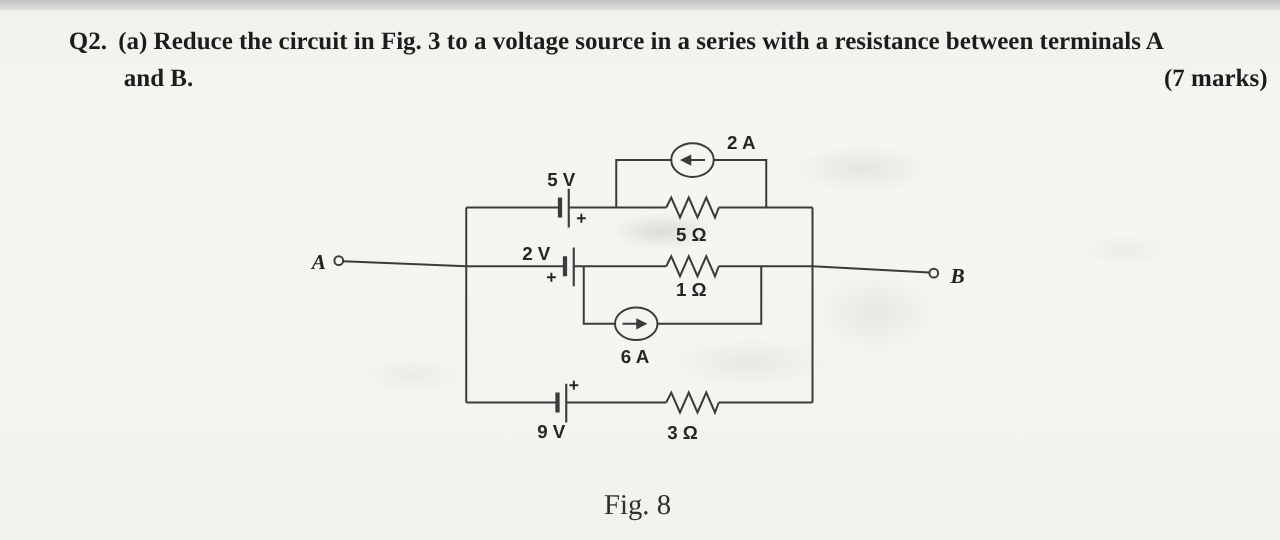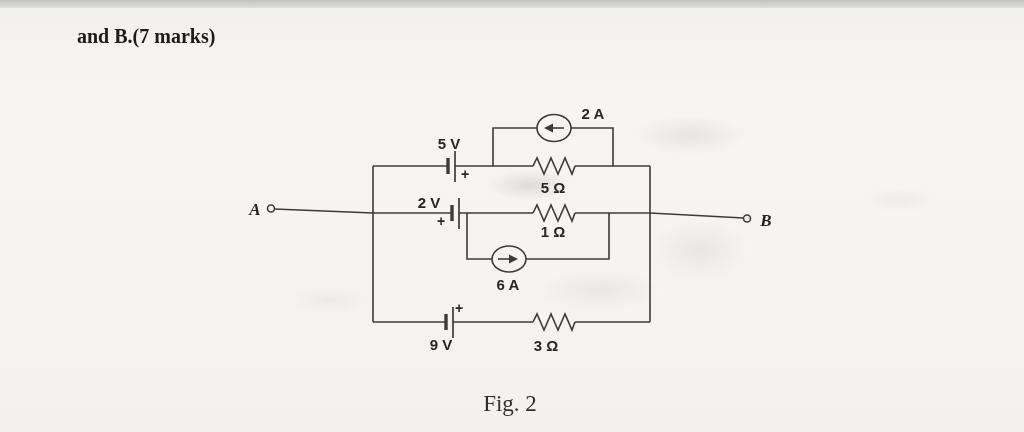"Q2." div.q-line1 { html: none -> <div> <span>Q2.</span> <span>(a) Reduce the circuit in Fig. 3 to a voltage source in a series with a resistance between terminals A</span> </div> }
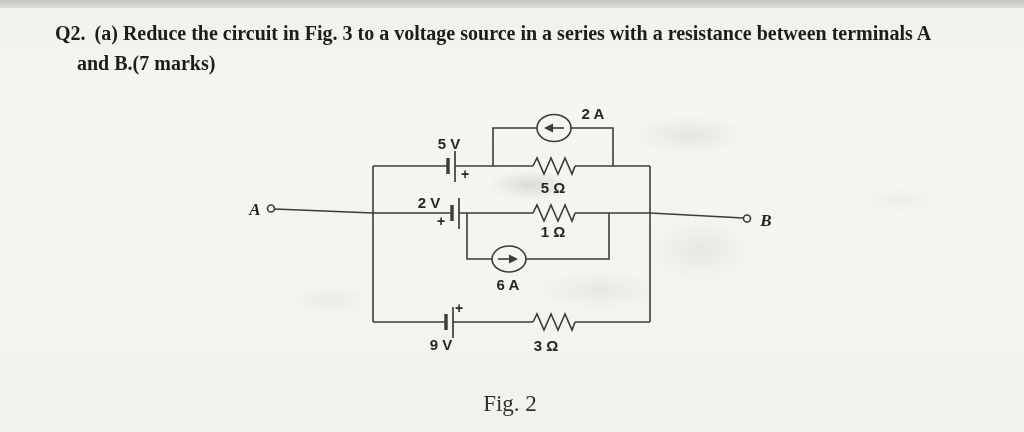"and B." .q-line2 { justify-content: none -> space-between; margin-left: 22px -> 44px }
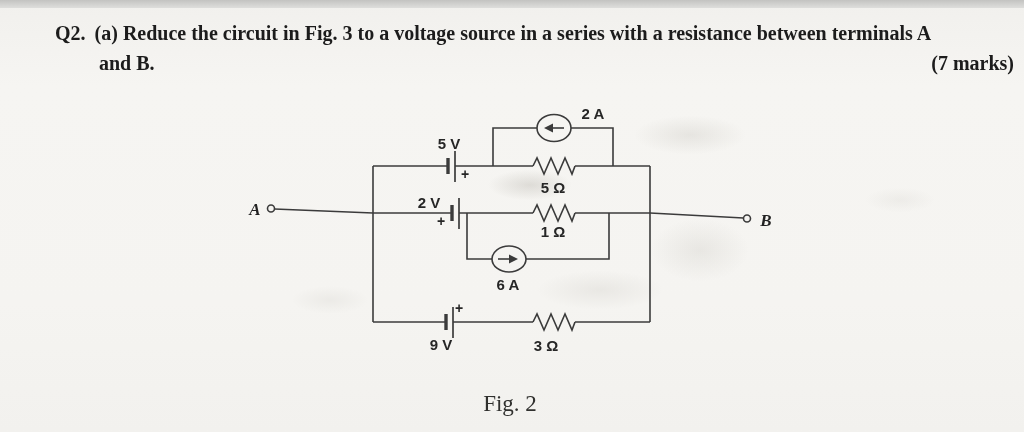"Fig. 2" div.fig-caption { text: 2 -> 8 }
